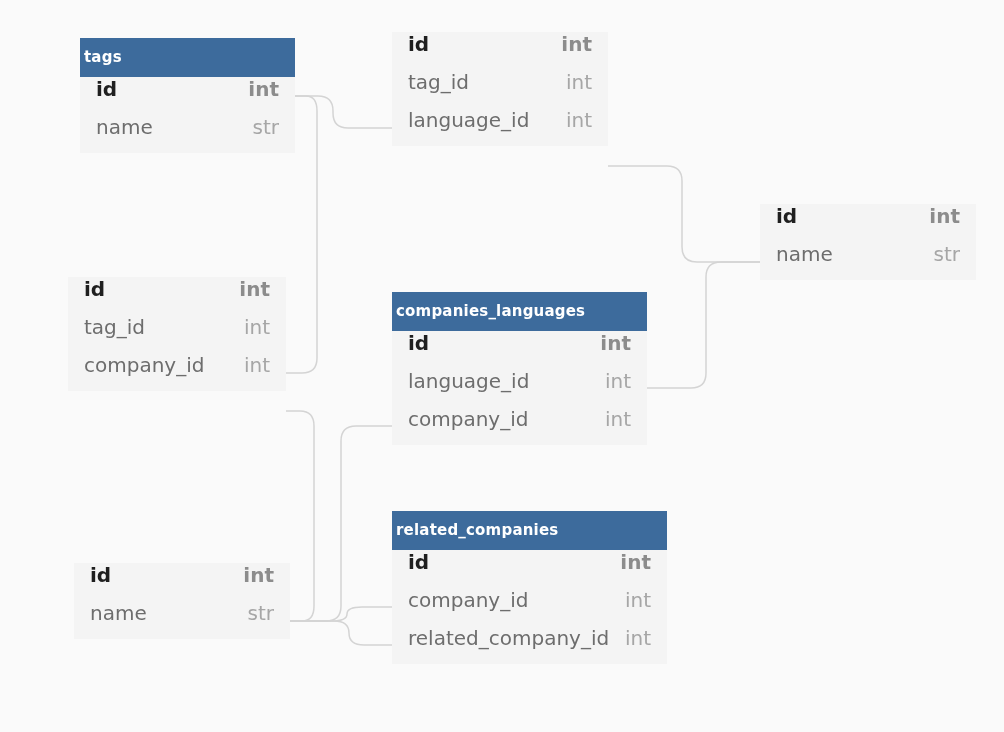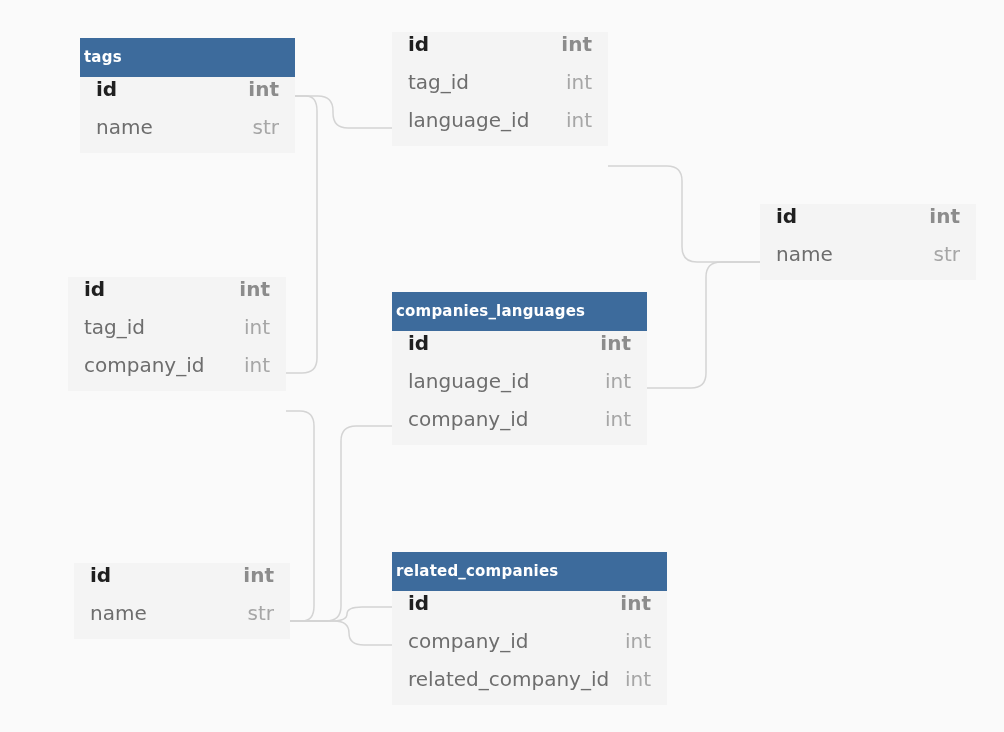"related_companies" div.table { margin-top: 41px -> none }
